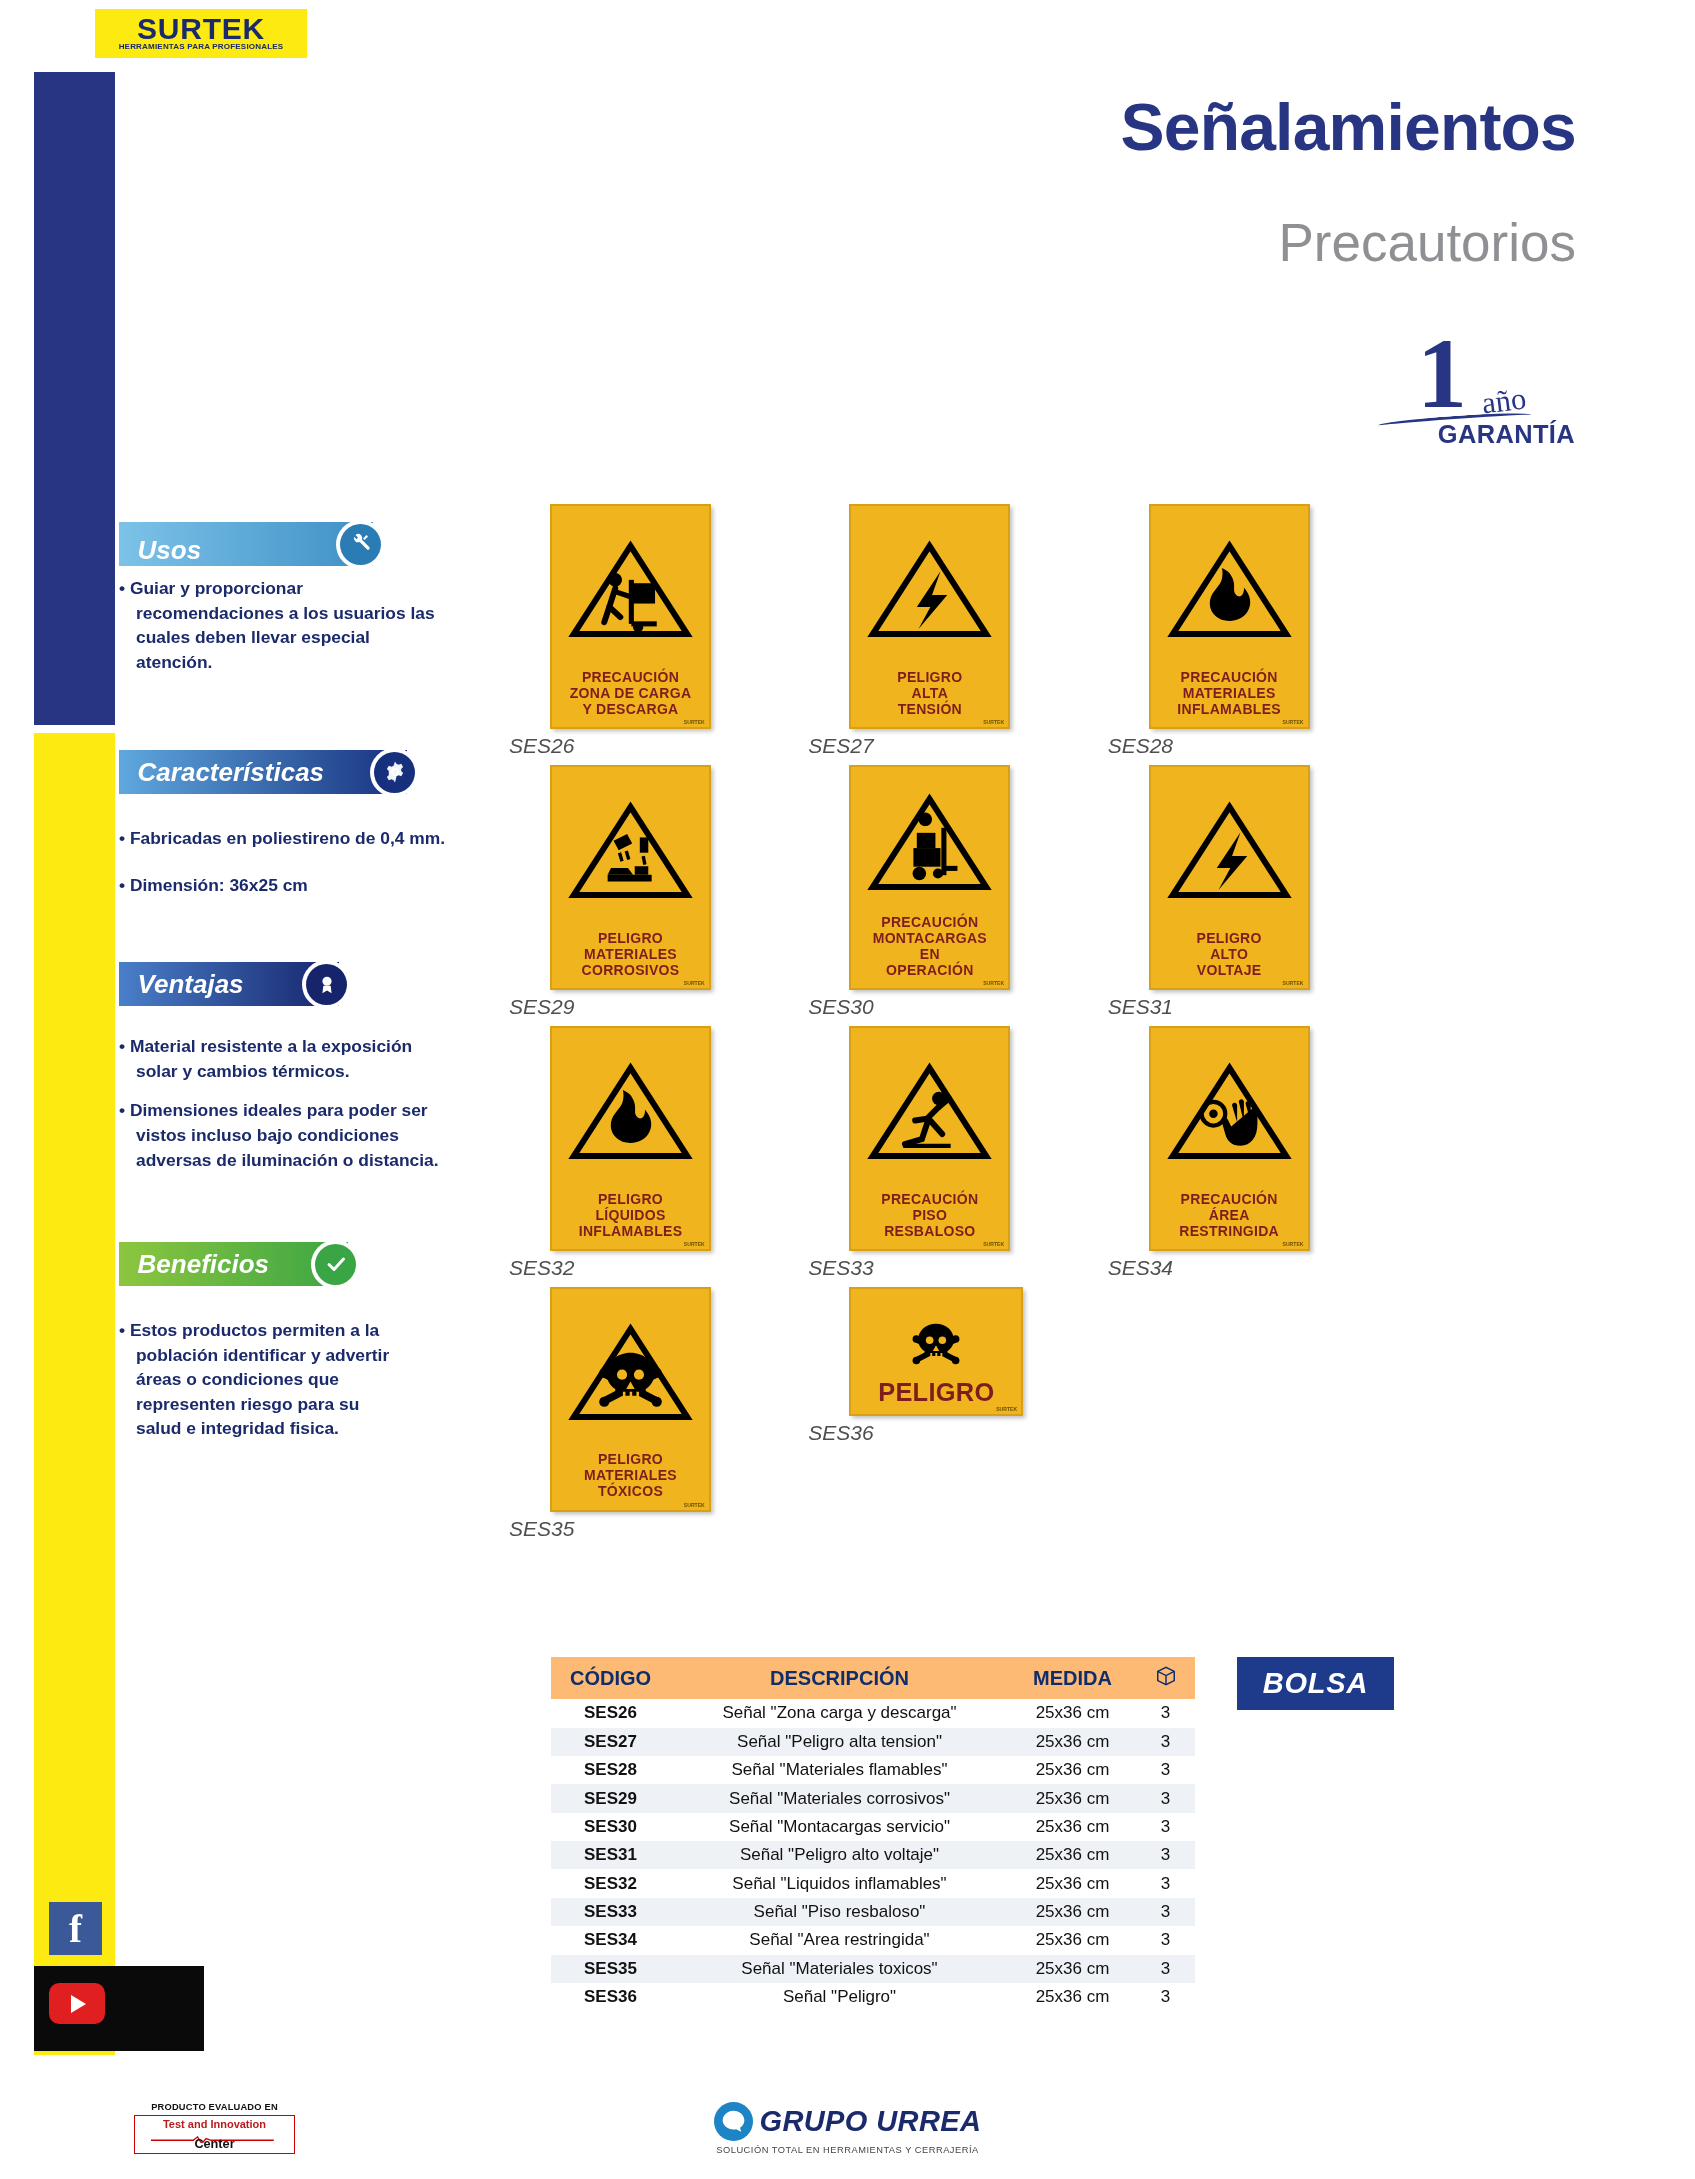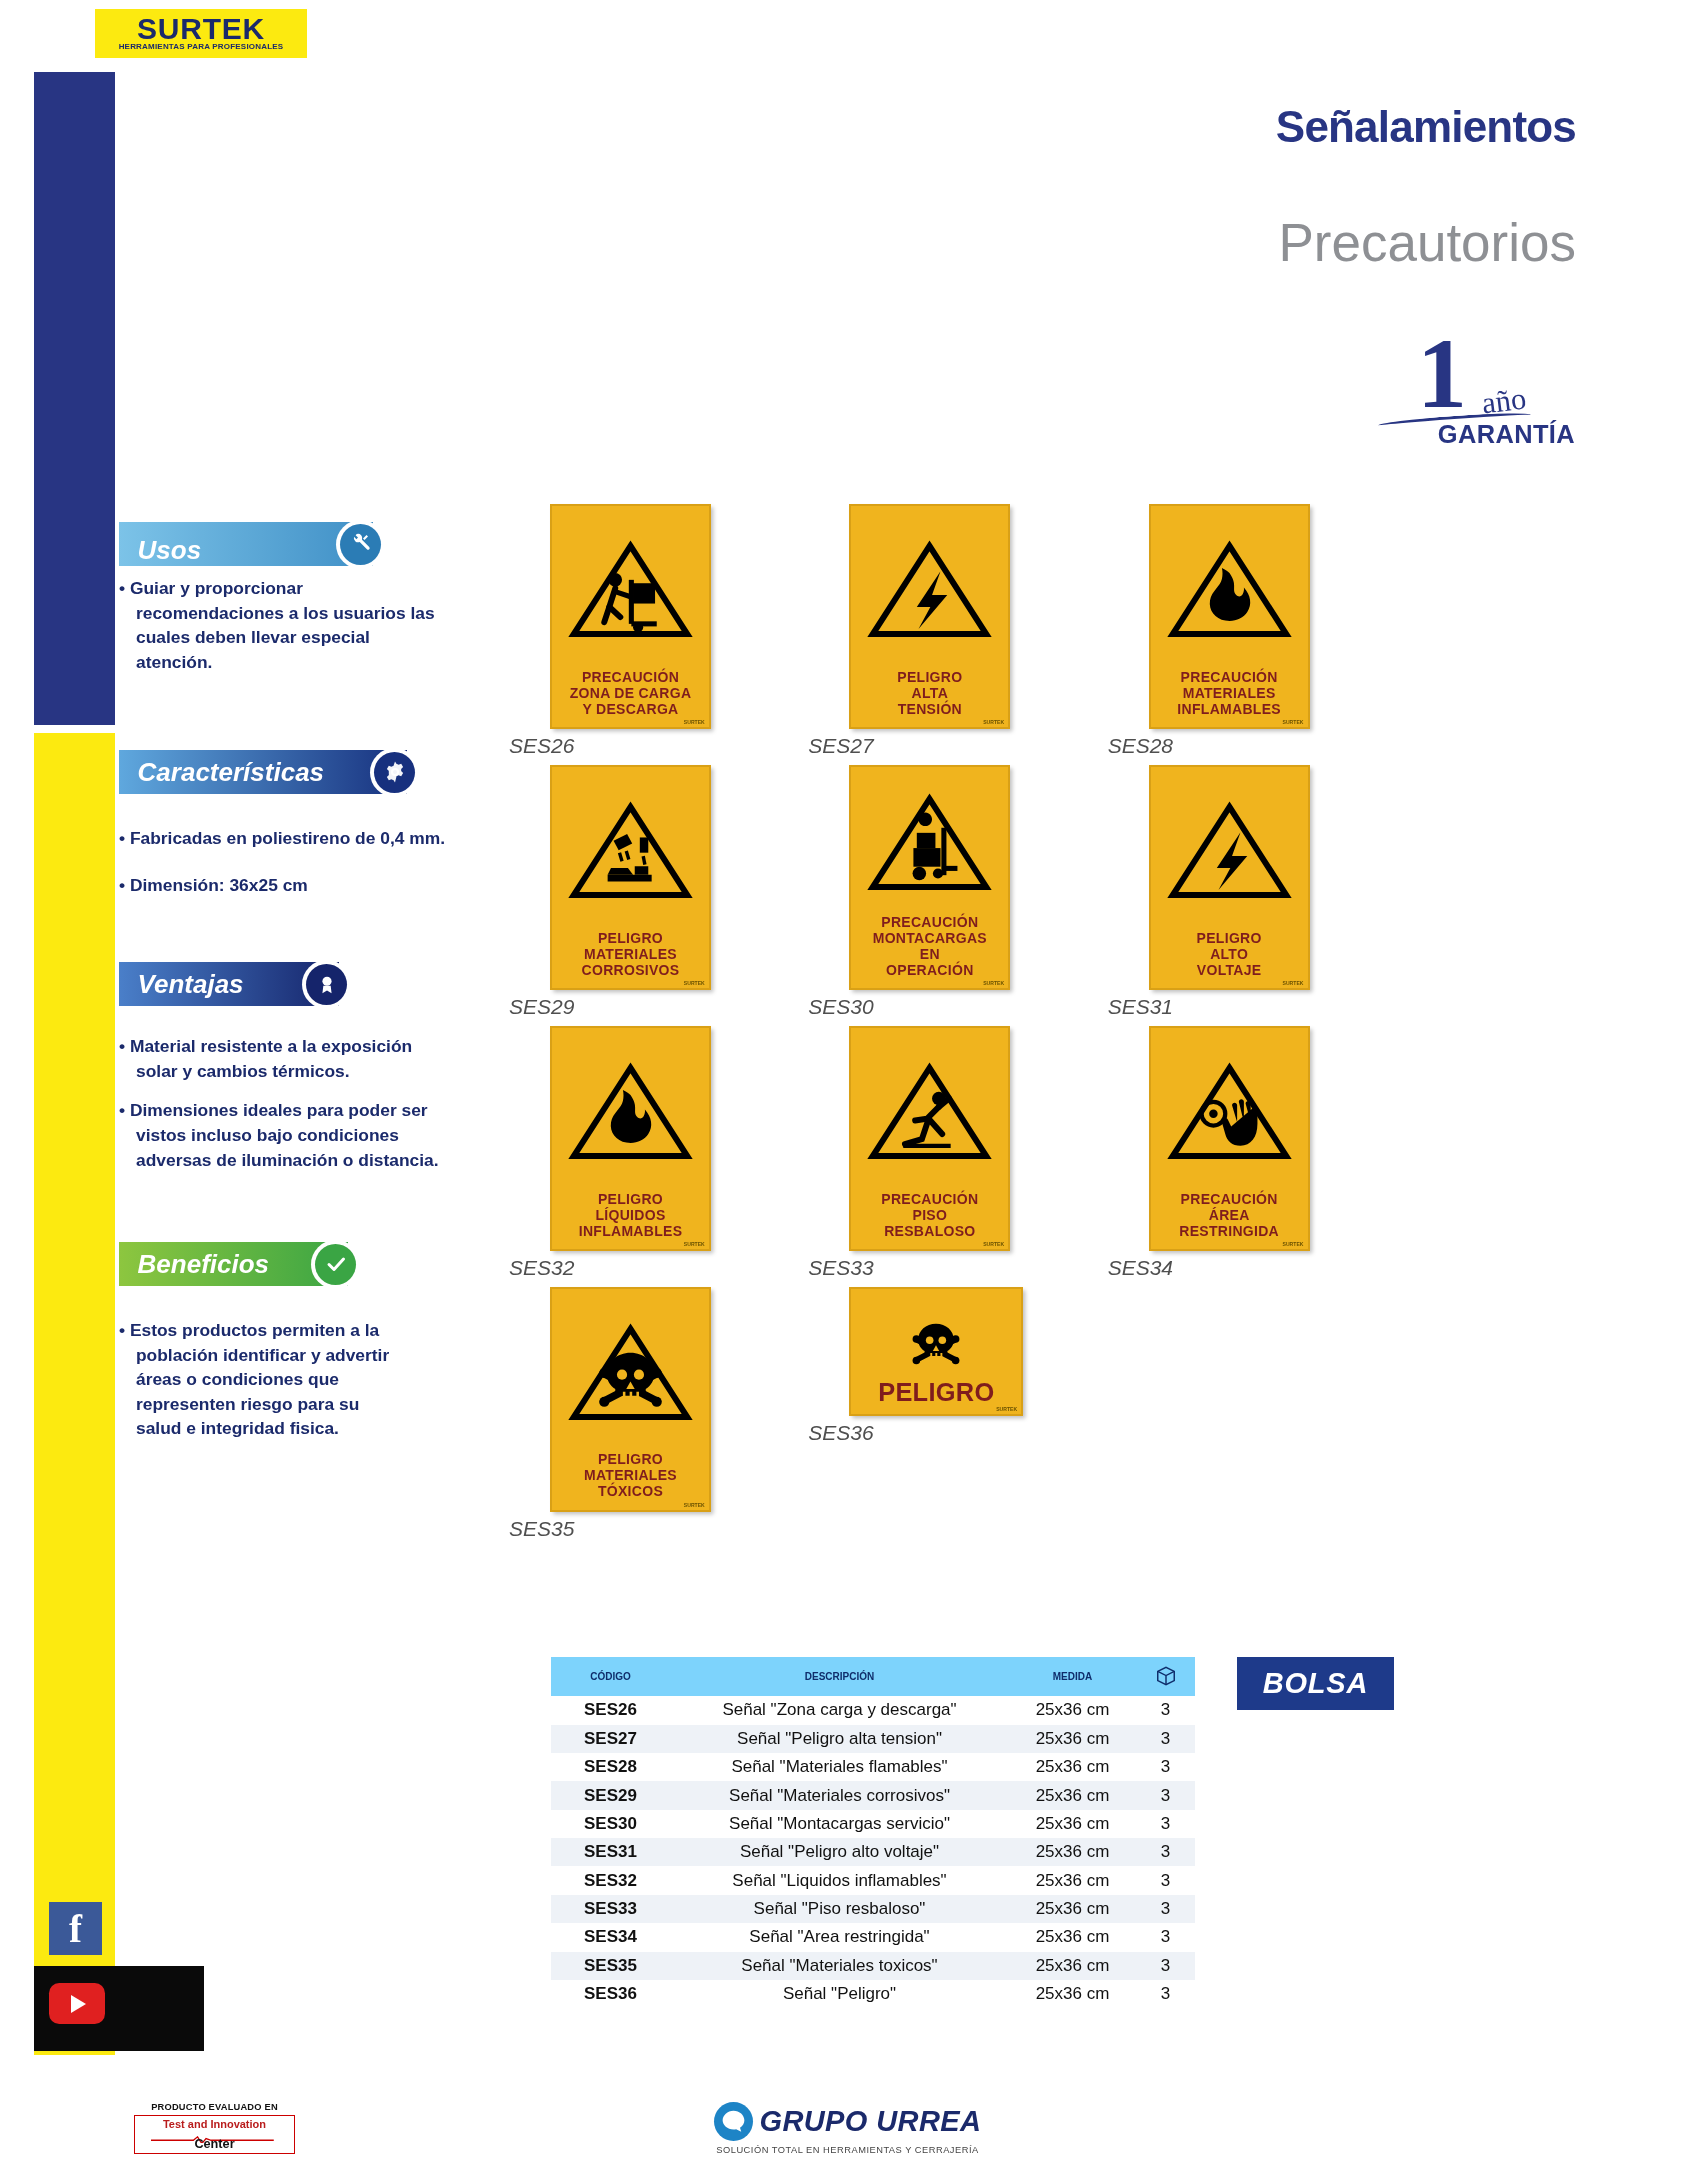"Señalamientos" .title-main { font-size: 44px -> 66px }
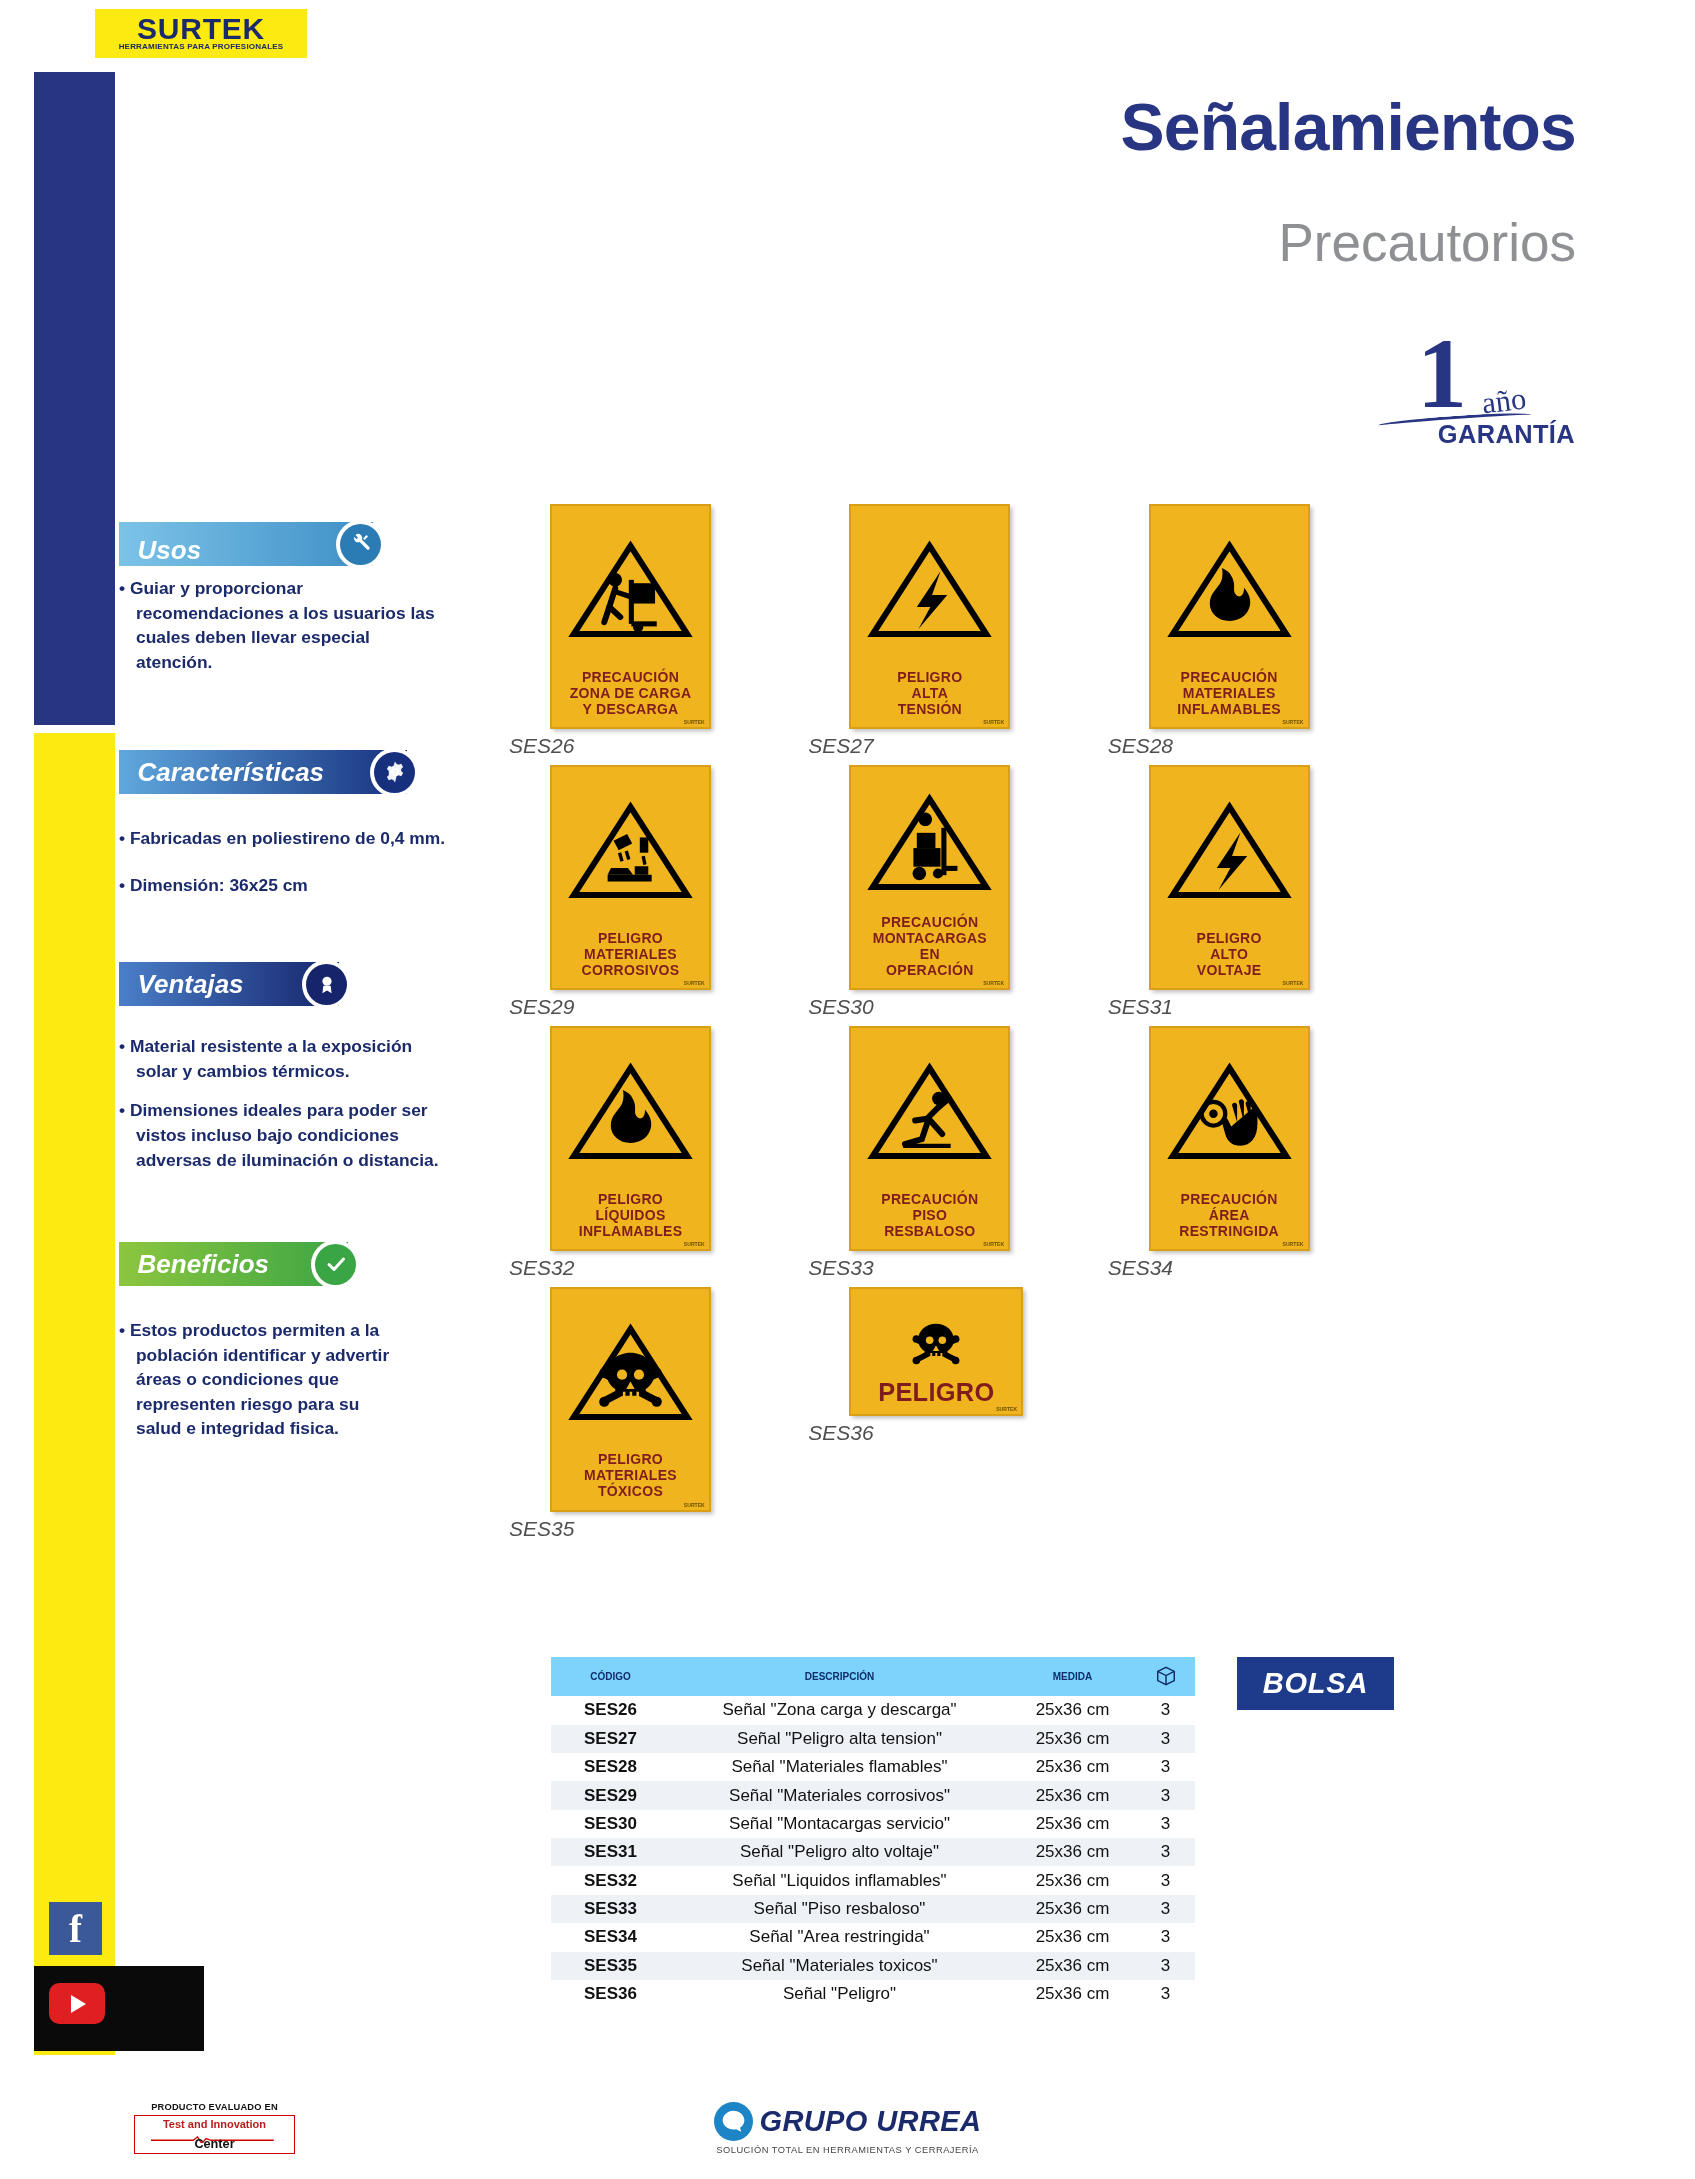"CÓDIGO" thead th { background: #7dd3fc -> #fdba74; font-size: 10px -> 20px }
